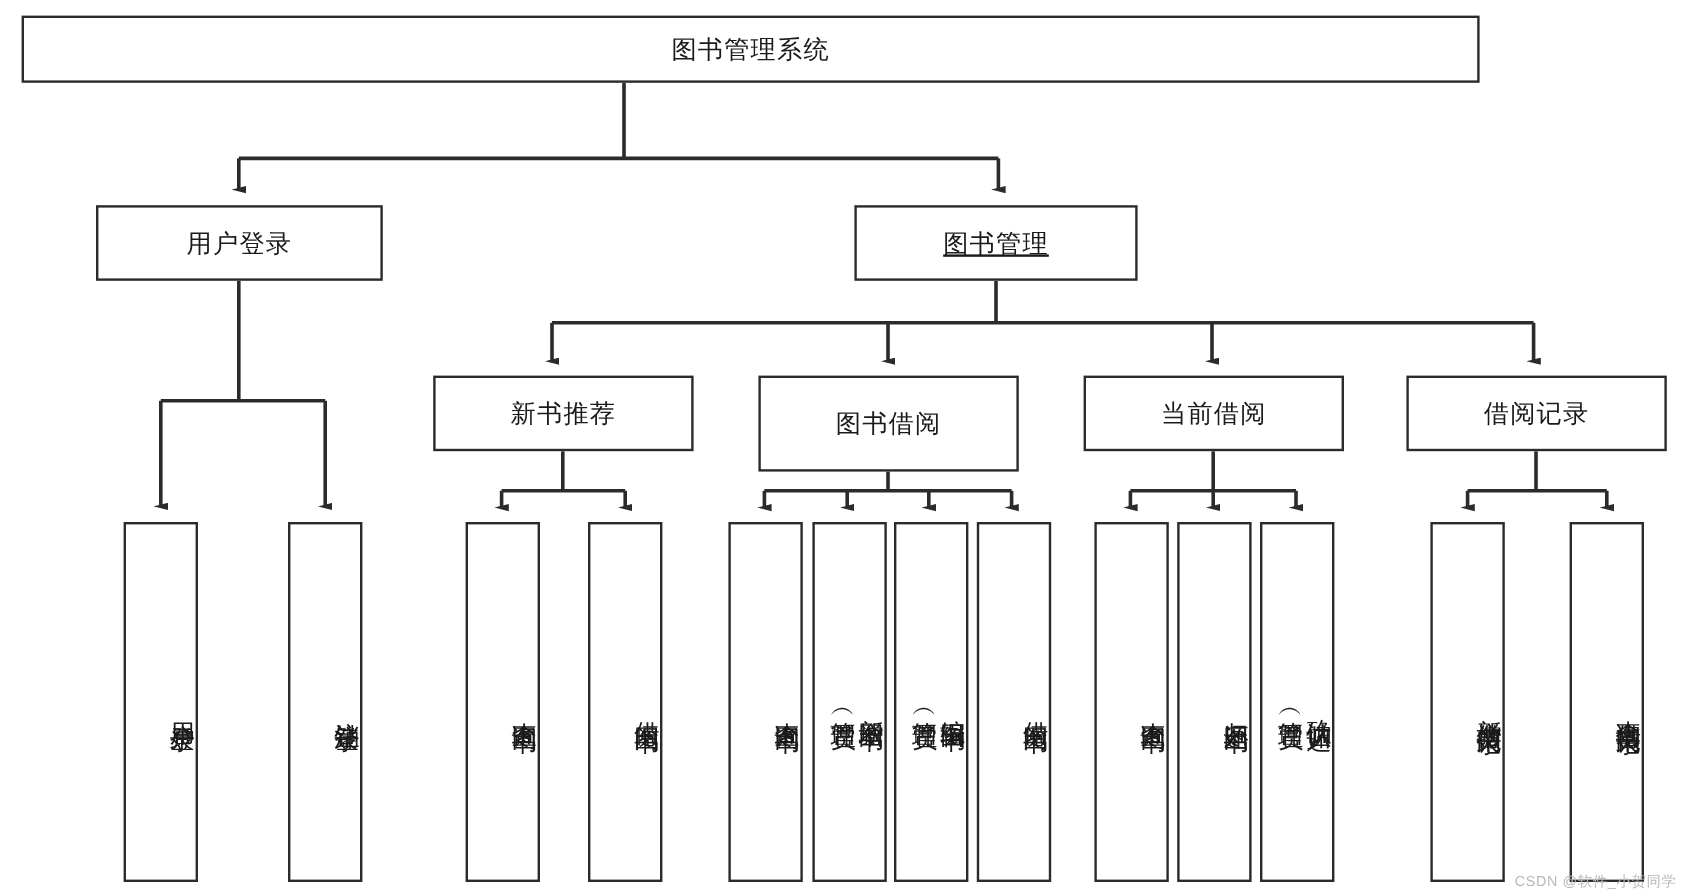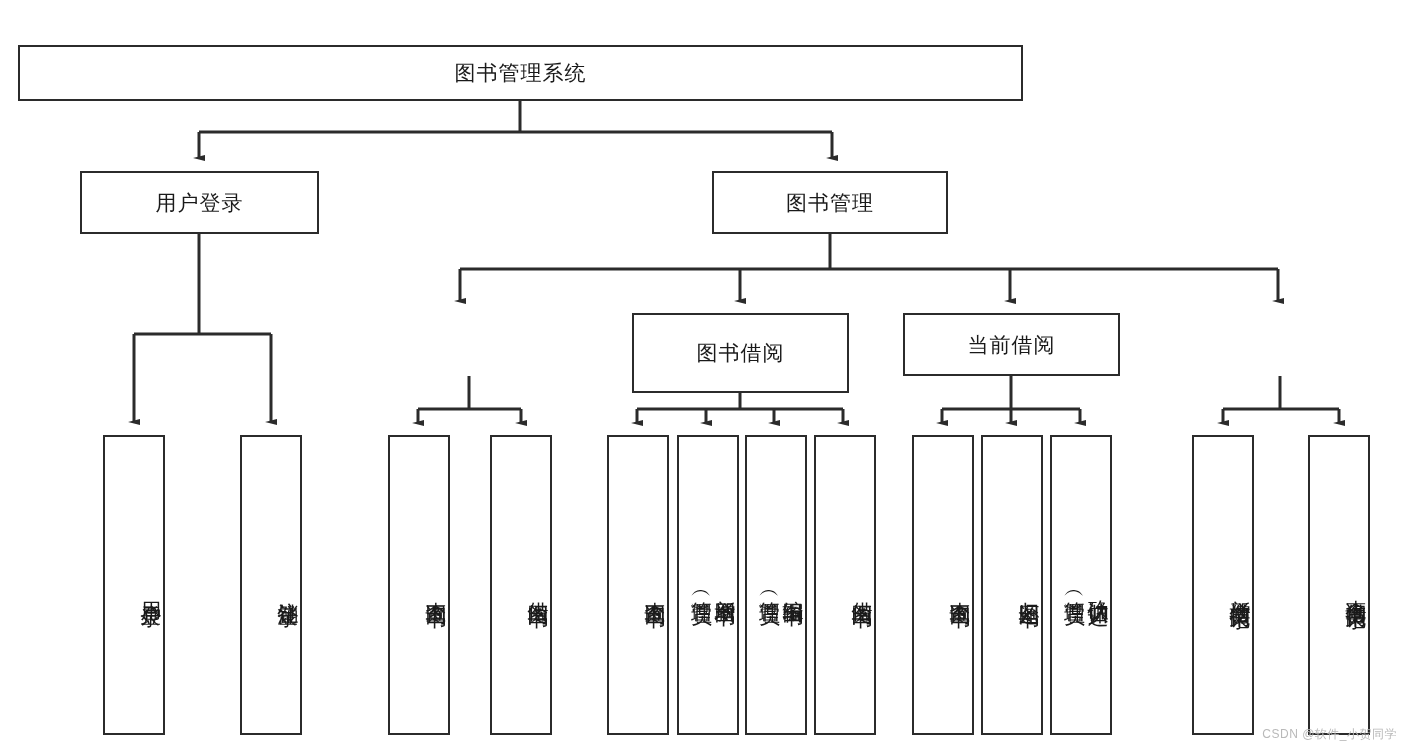"图书管理系统" div.node { margin-top: 32px -> none; width: 1005px -> 1215px }
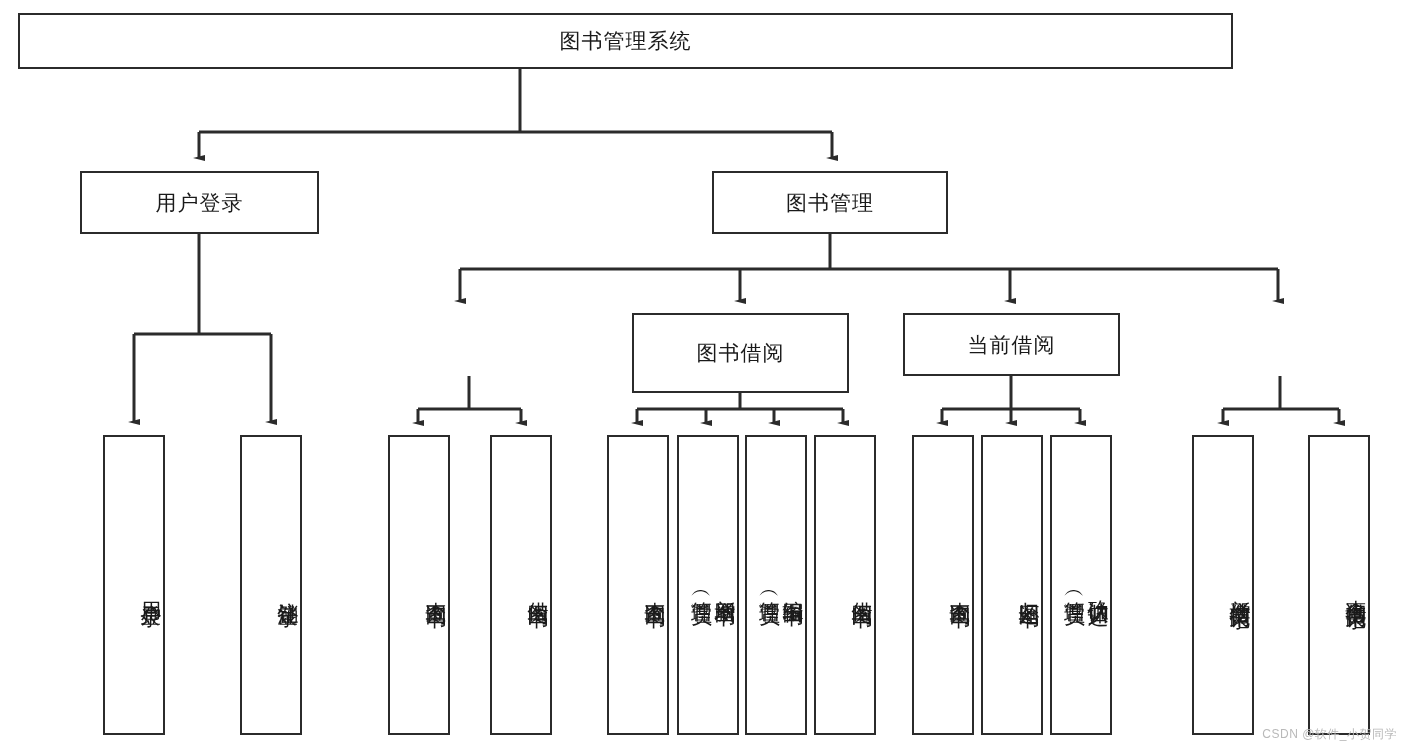"图书管理" div.node { text-decoration: none -> underline }
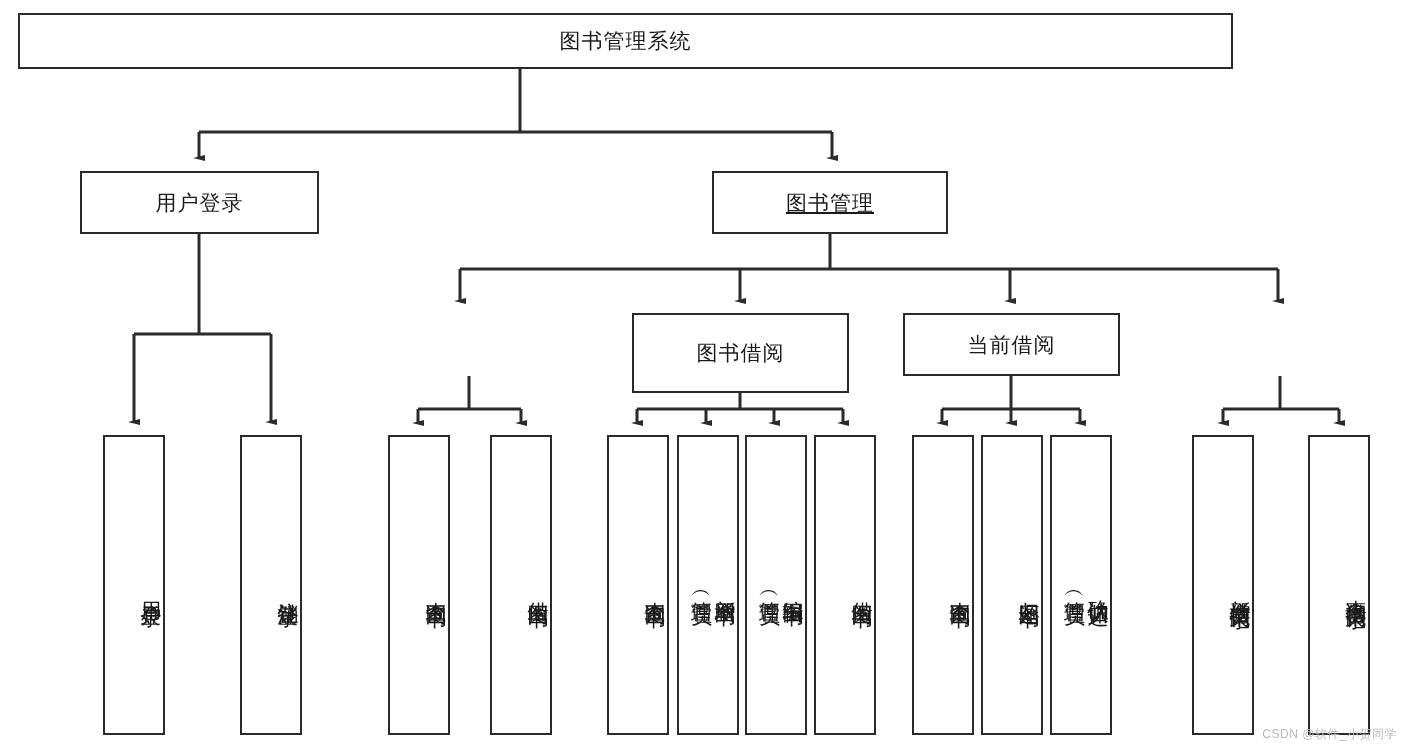"新书推荐" div.node { html: none -> <div> <span>新书推荐</span> </div> }
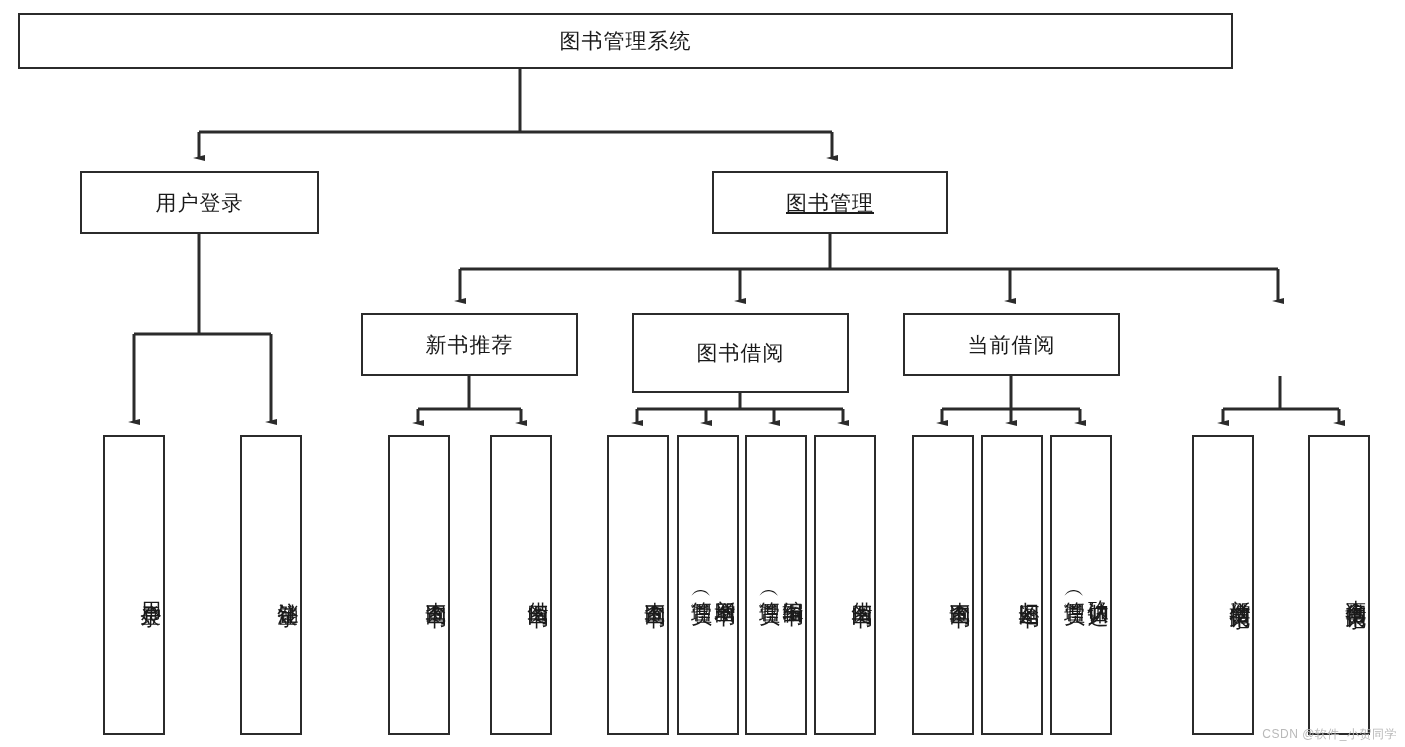"借阅记录" div.node { html: none -> <div> <span>借阅记录</span> </div> }
